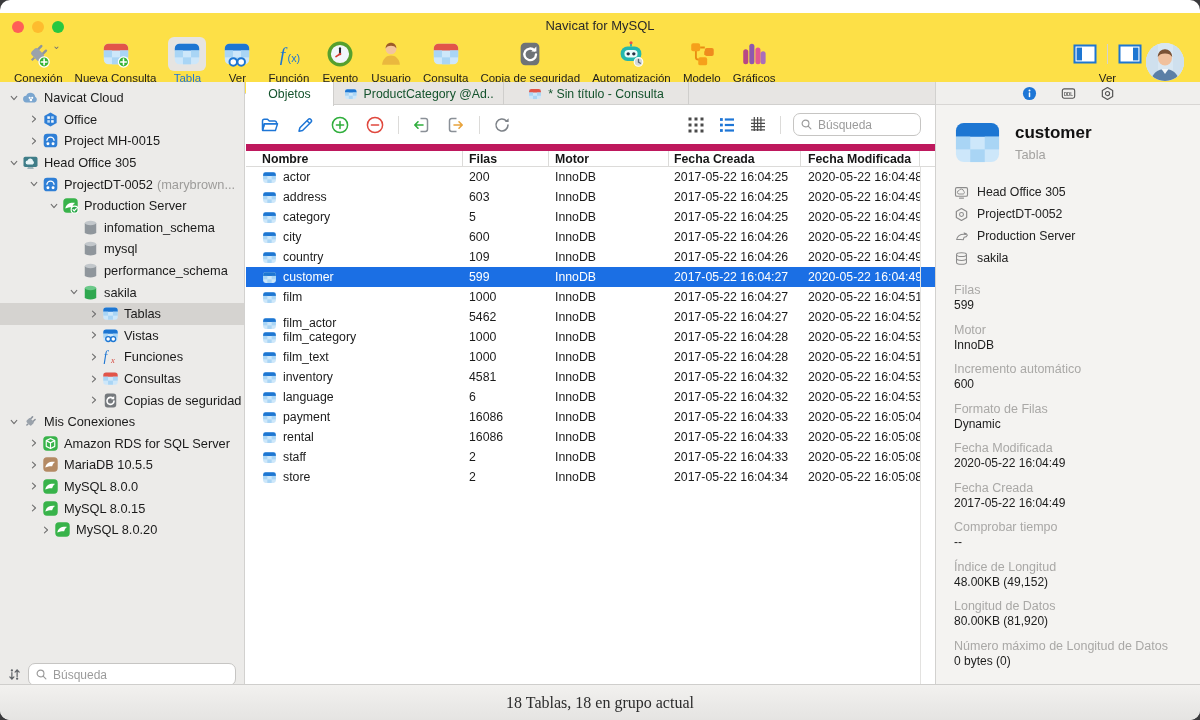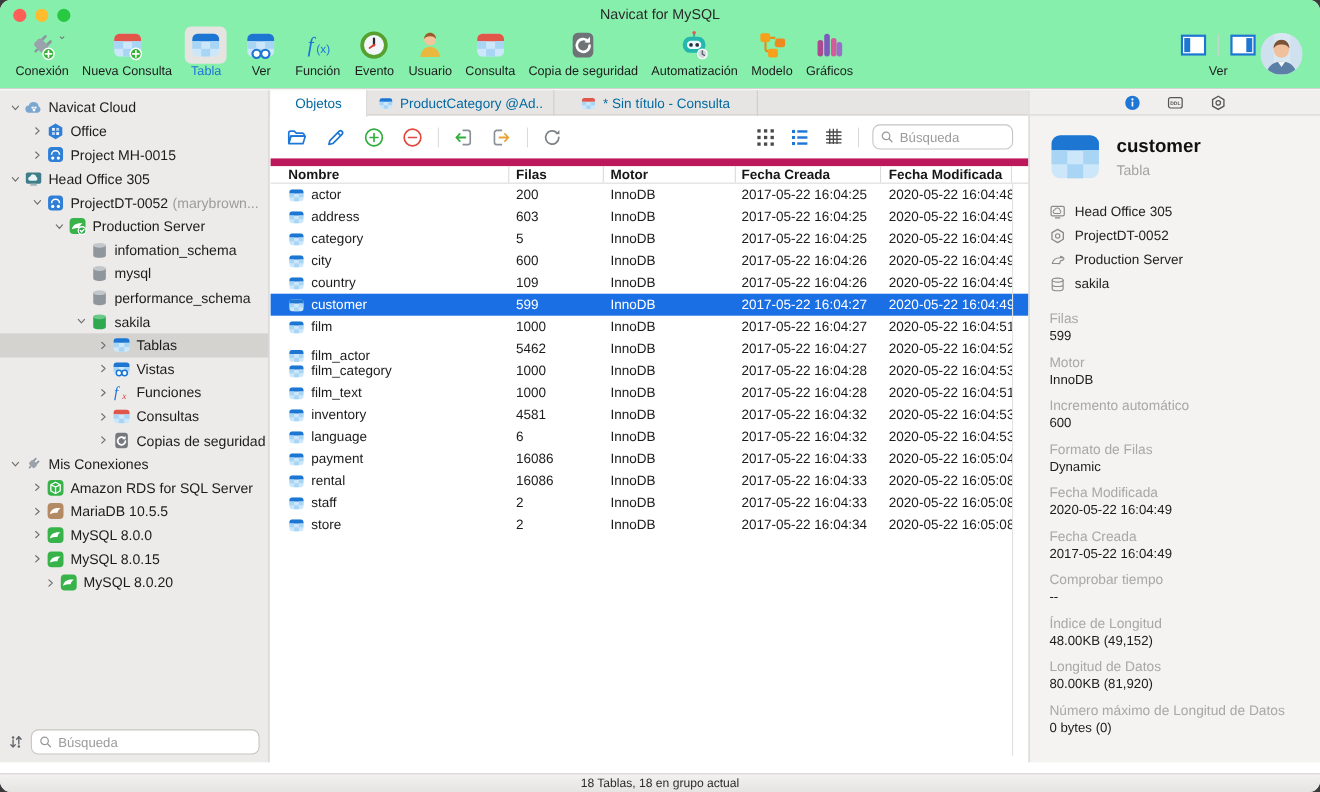"Navicat for MySQL" .chrome { background: #86efac -> #fde047; top: 0 -> 13px }
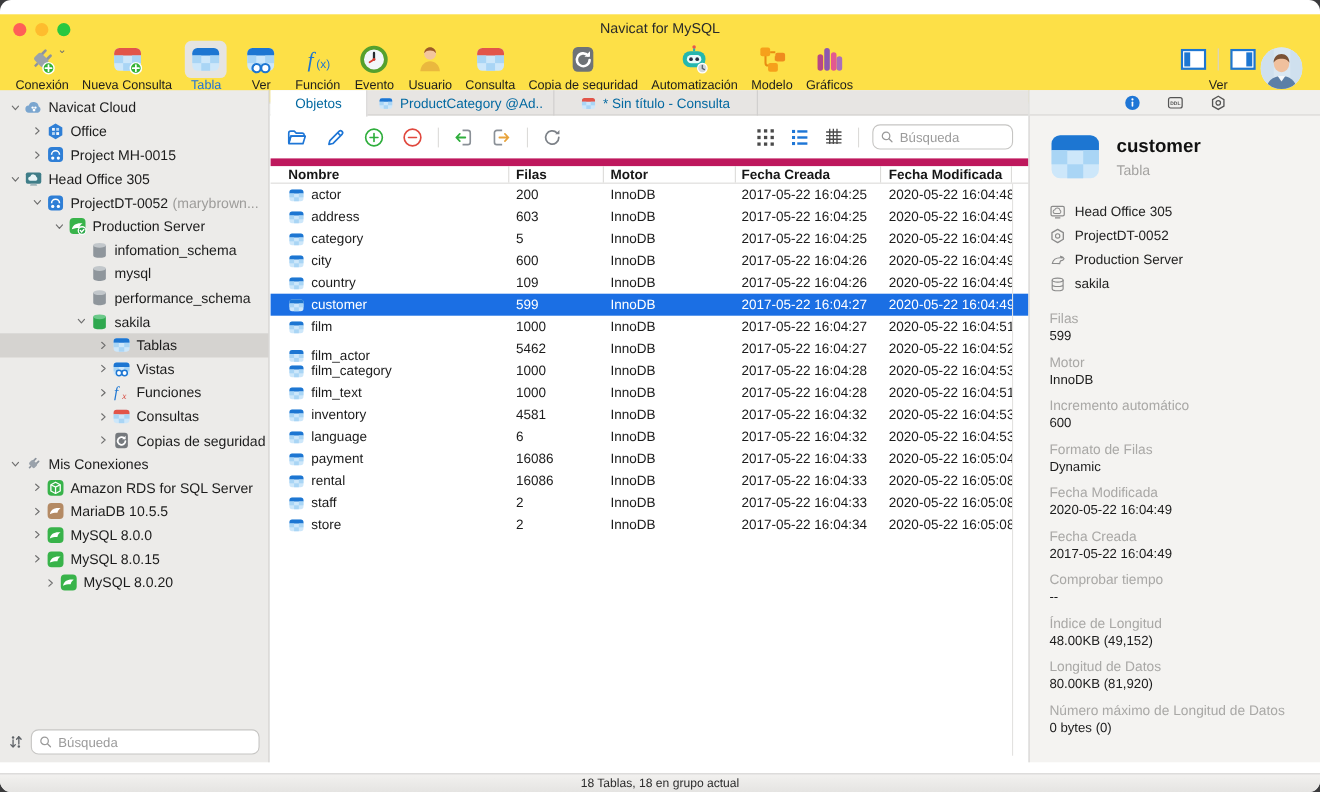"Objetos" .tab { color: #0369a1 -> #14532d }
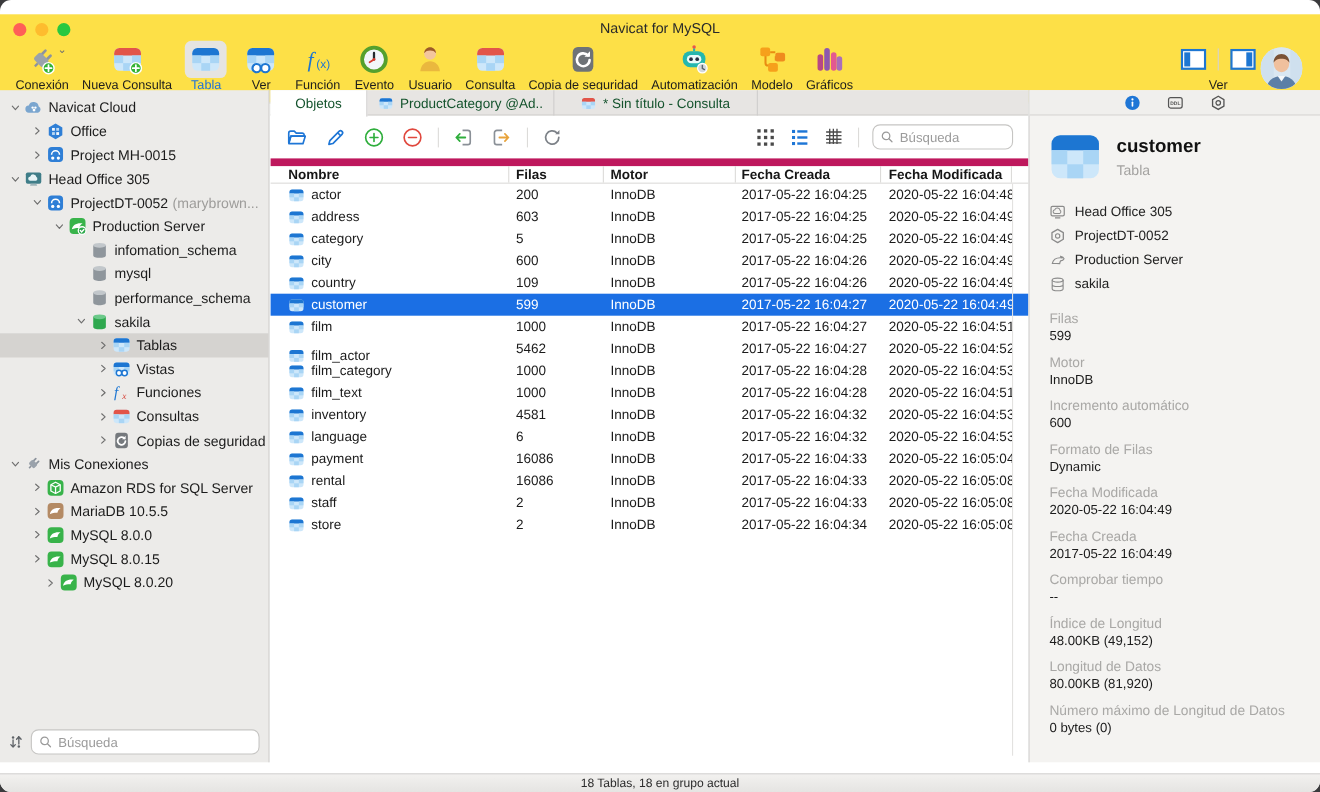"18 Tablas, 18 en grupo" .statusbar { font-family: none -> Liberation Serif, serif; font-size: 11px -> 16px; height: 17px -> 36px }
